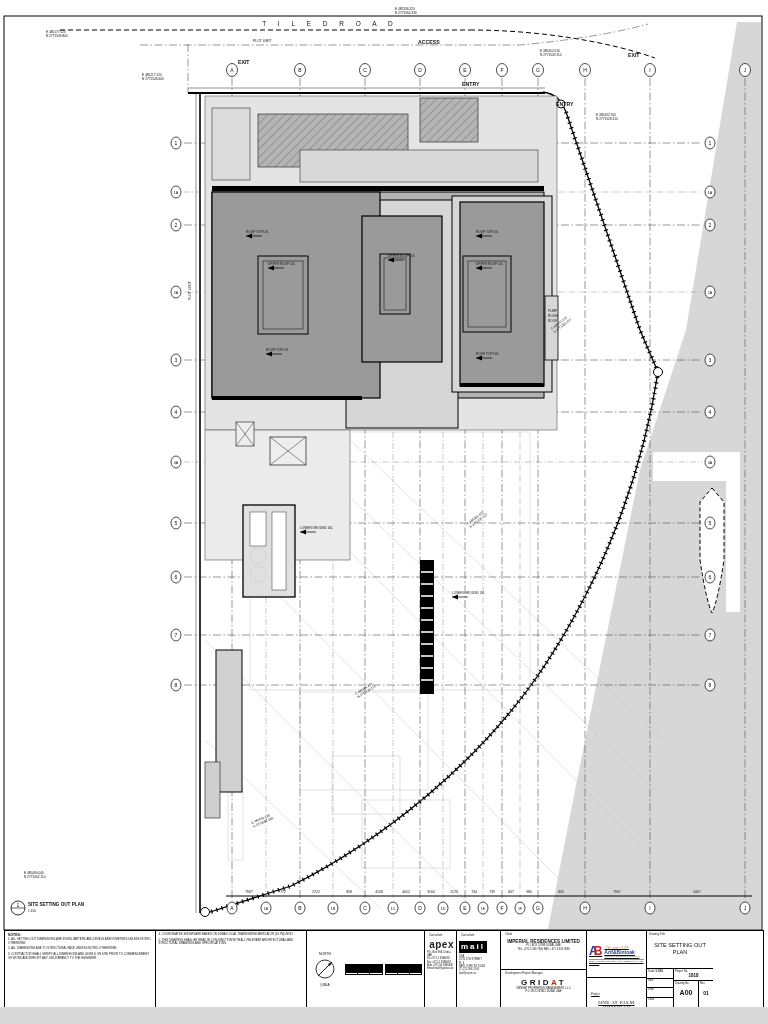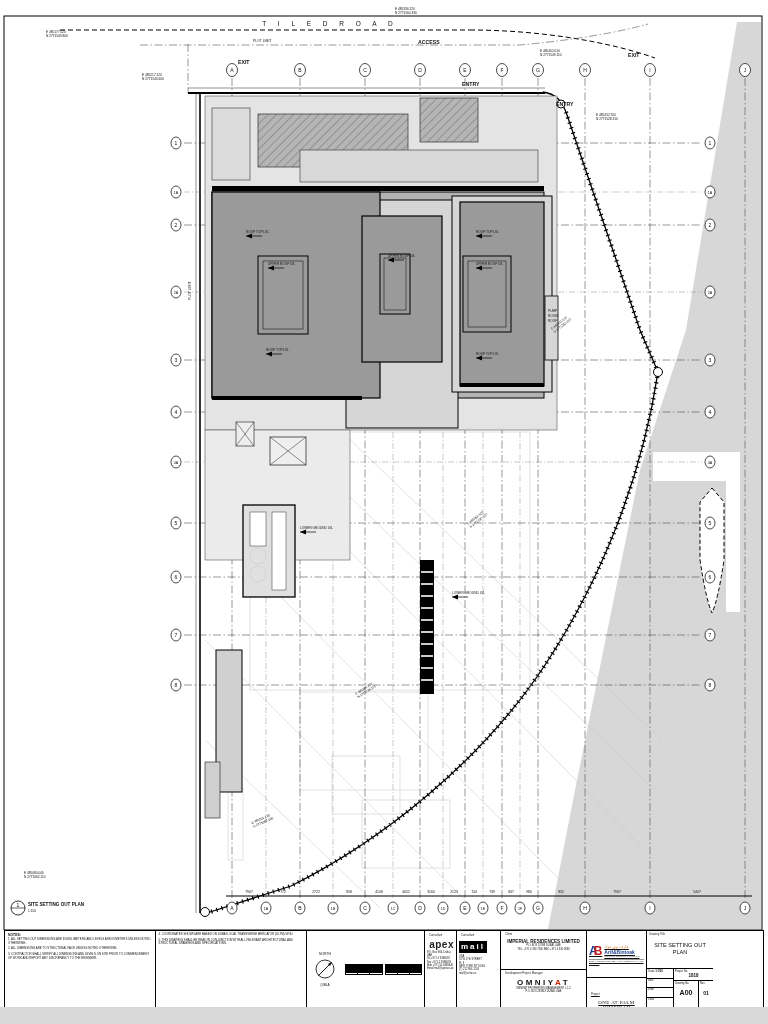"OMNIY" span { text: OMNIY -> GRID }
